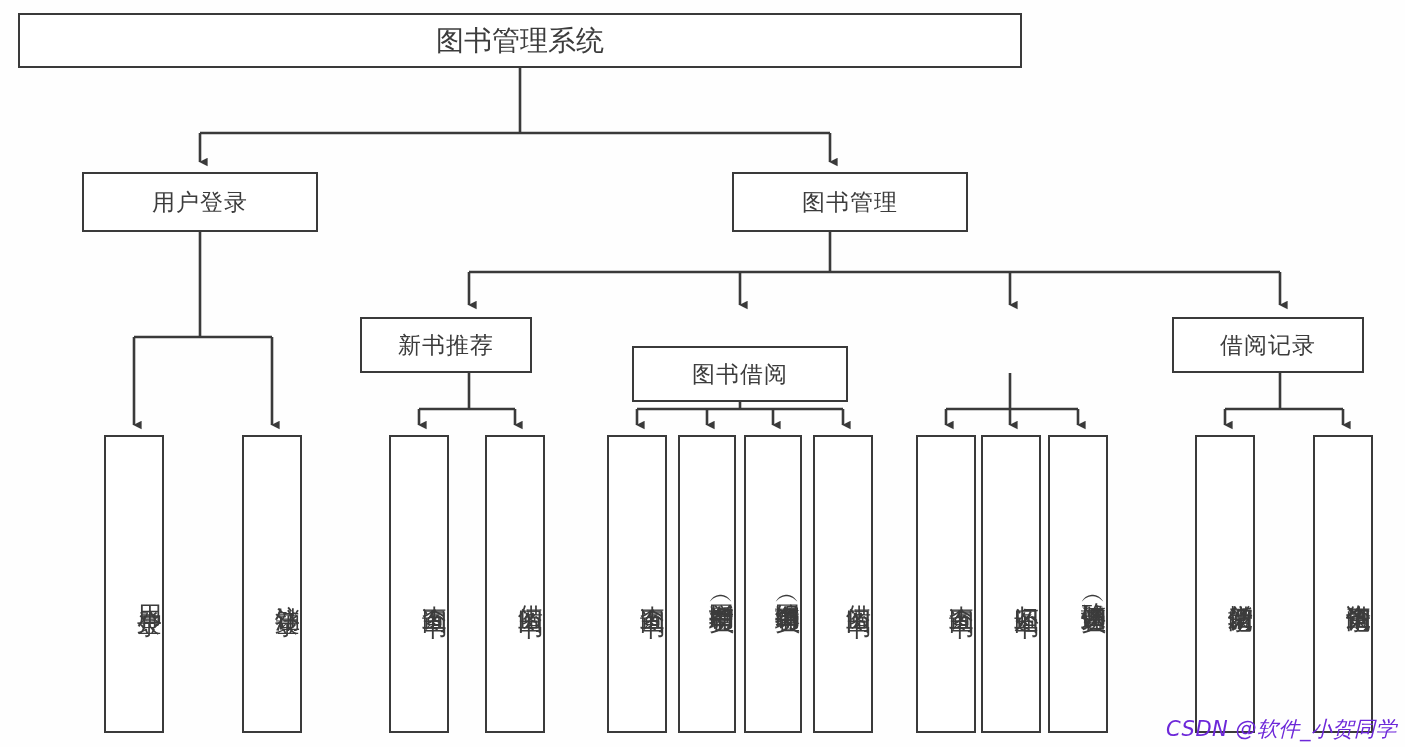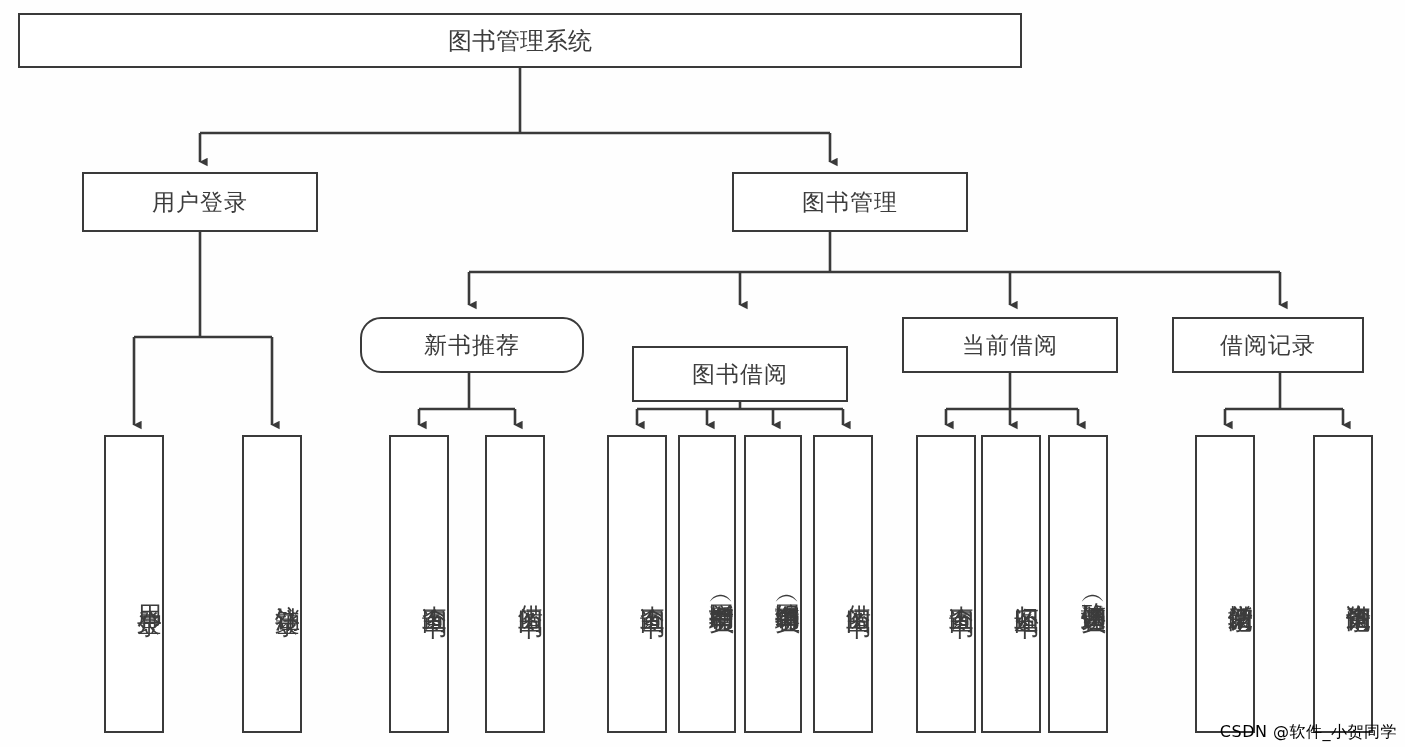"图书管理系统" .node.root { font-size: 24px -> 28px }
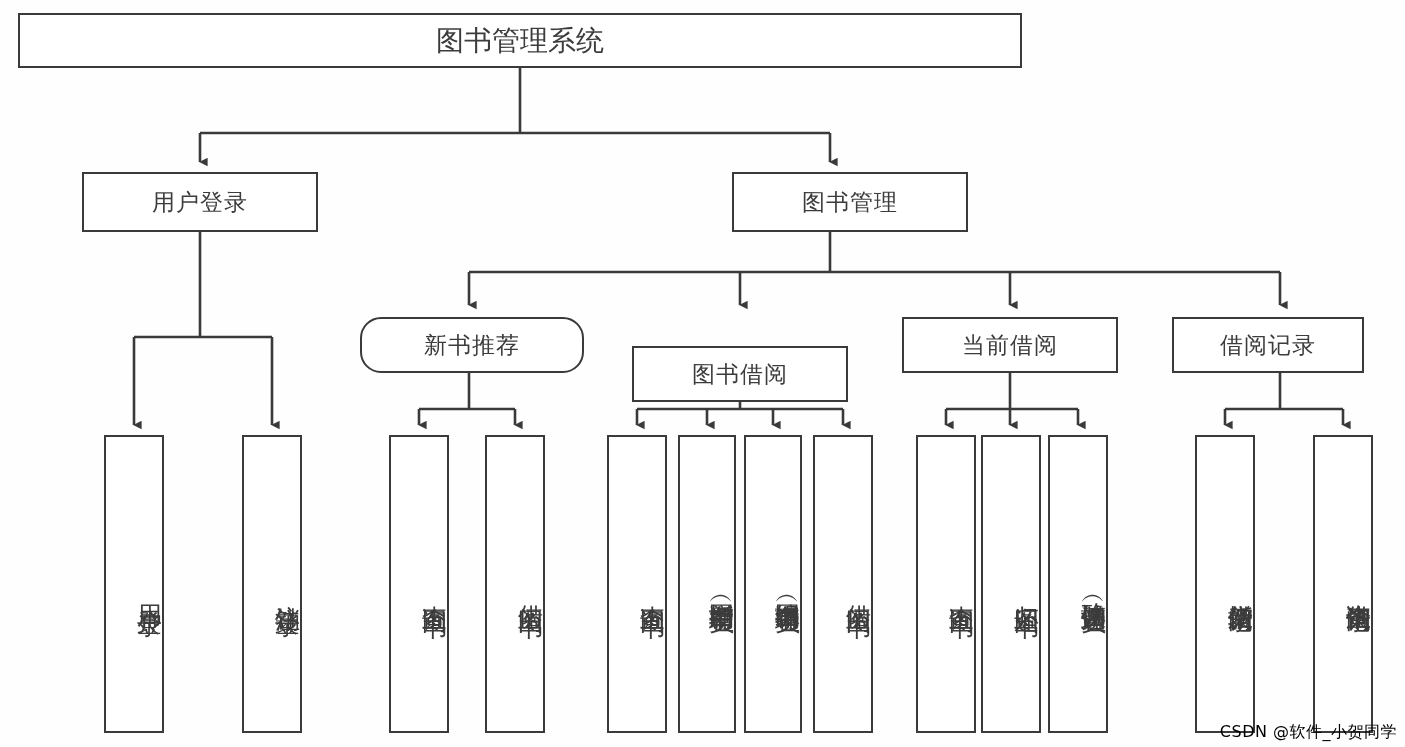"新书推荐" div.node { border-radius: 21px -> none; width: 224px -> 172px }
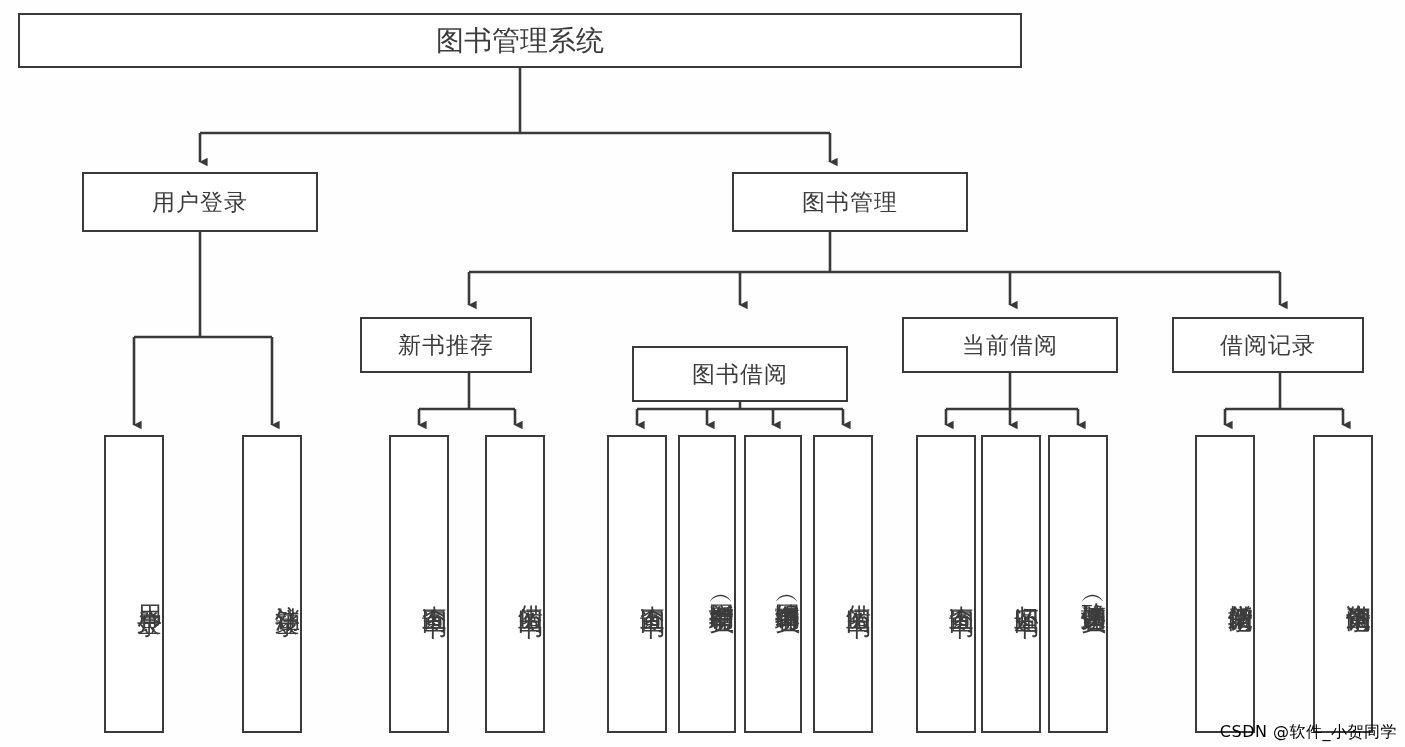"当前借阅" div.node { html: <div> <span>当前借阅</span> </div> -> none }
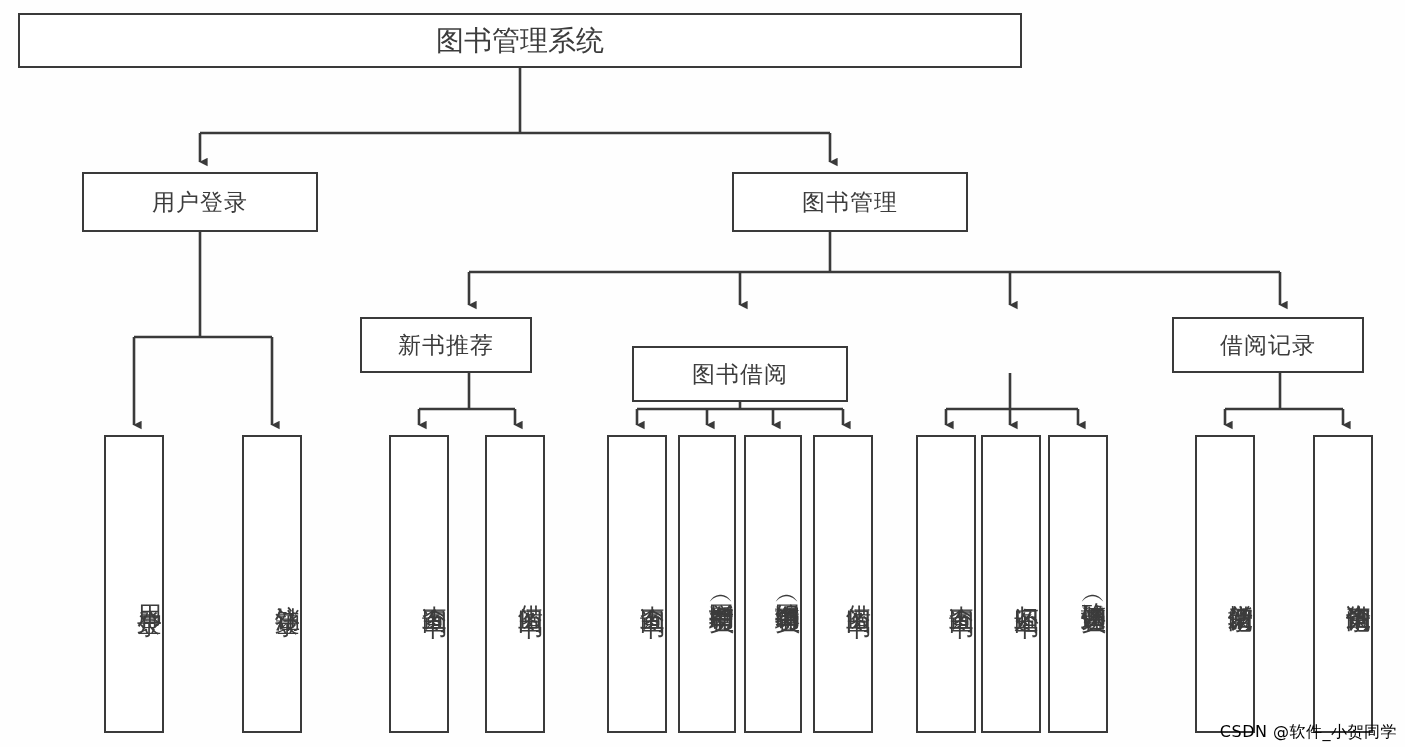"CSDN @软件_小贺同学" .watermark { color: #000000 -> #6d28d9; font-size: 16px -> 21px; font-style: none -> italic }
